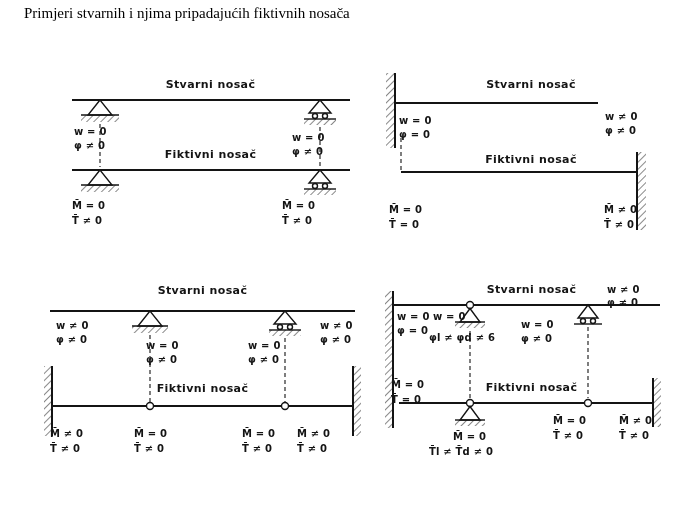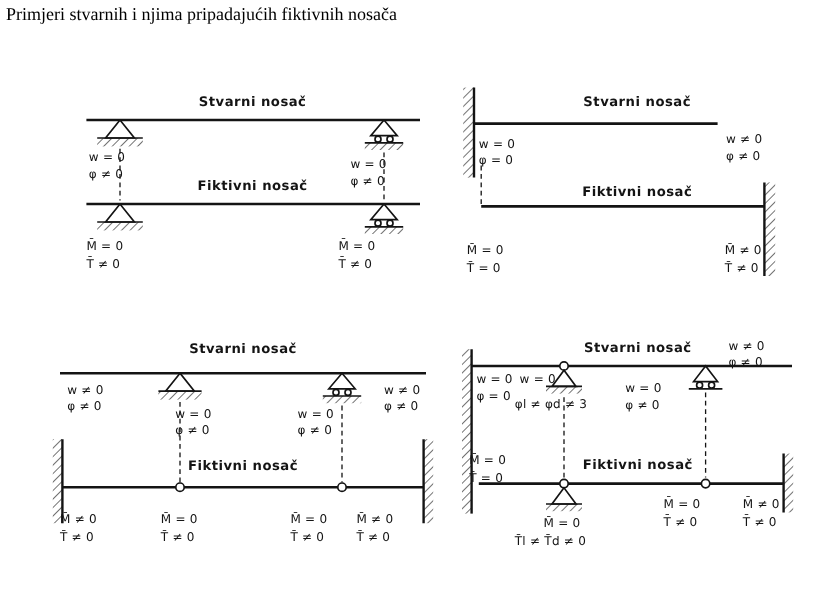"Primjeri stvarnih i njima pripadajućih" .page-title { left: 5px -> 24px }
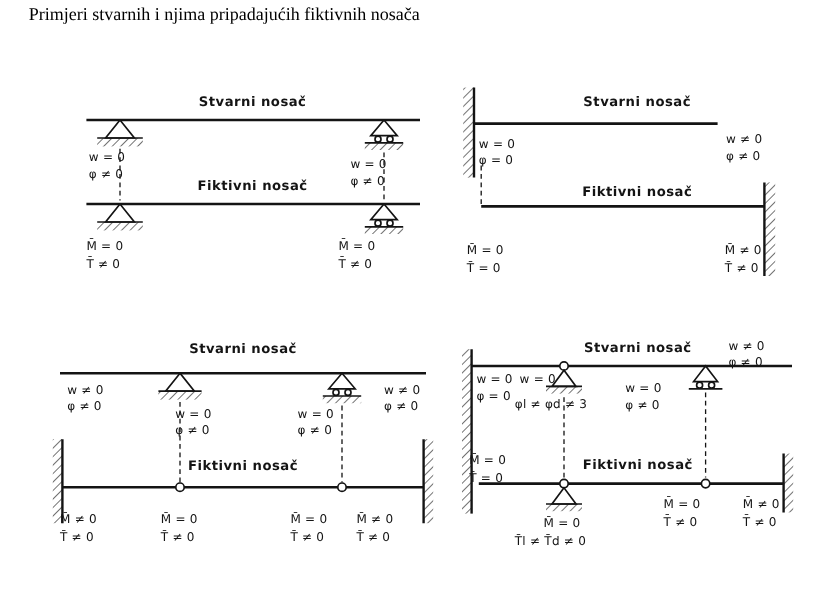"w = 0" .lbl { font-weight: 400 -> 700 }
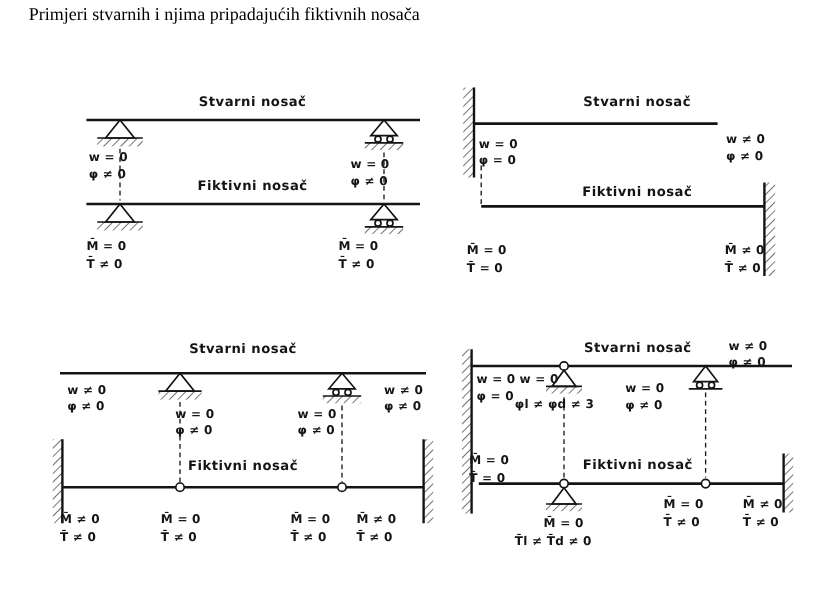"φl ≠ φd ≠ 3" span.lbl { text: 3 -> 6 }
